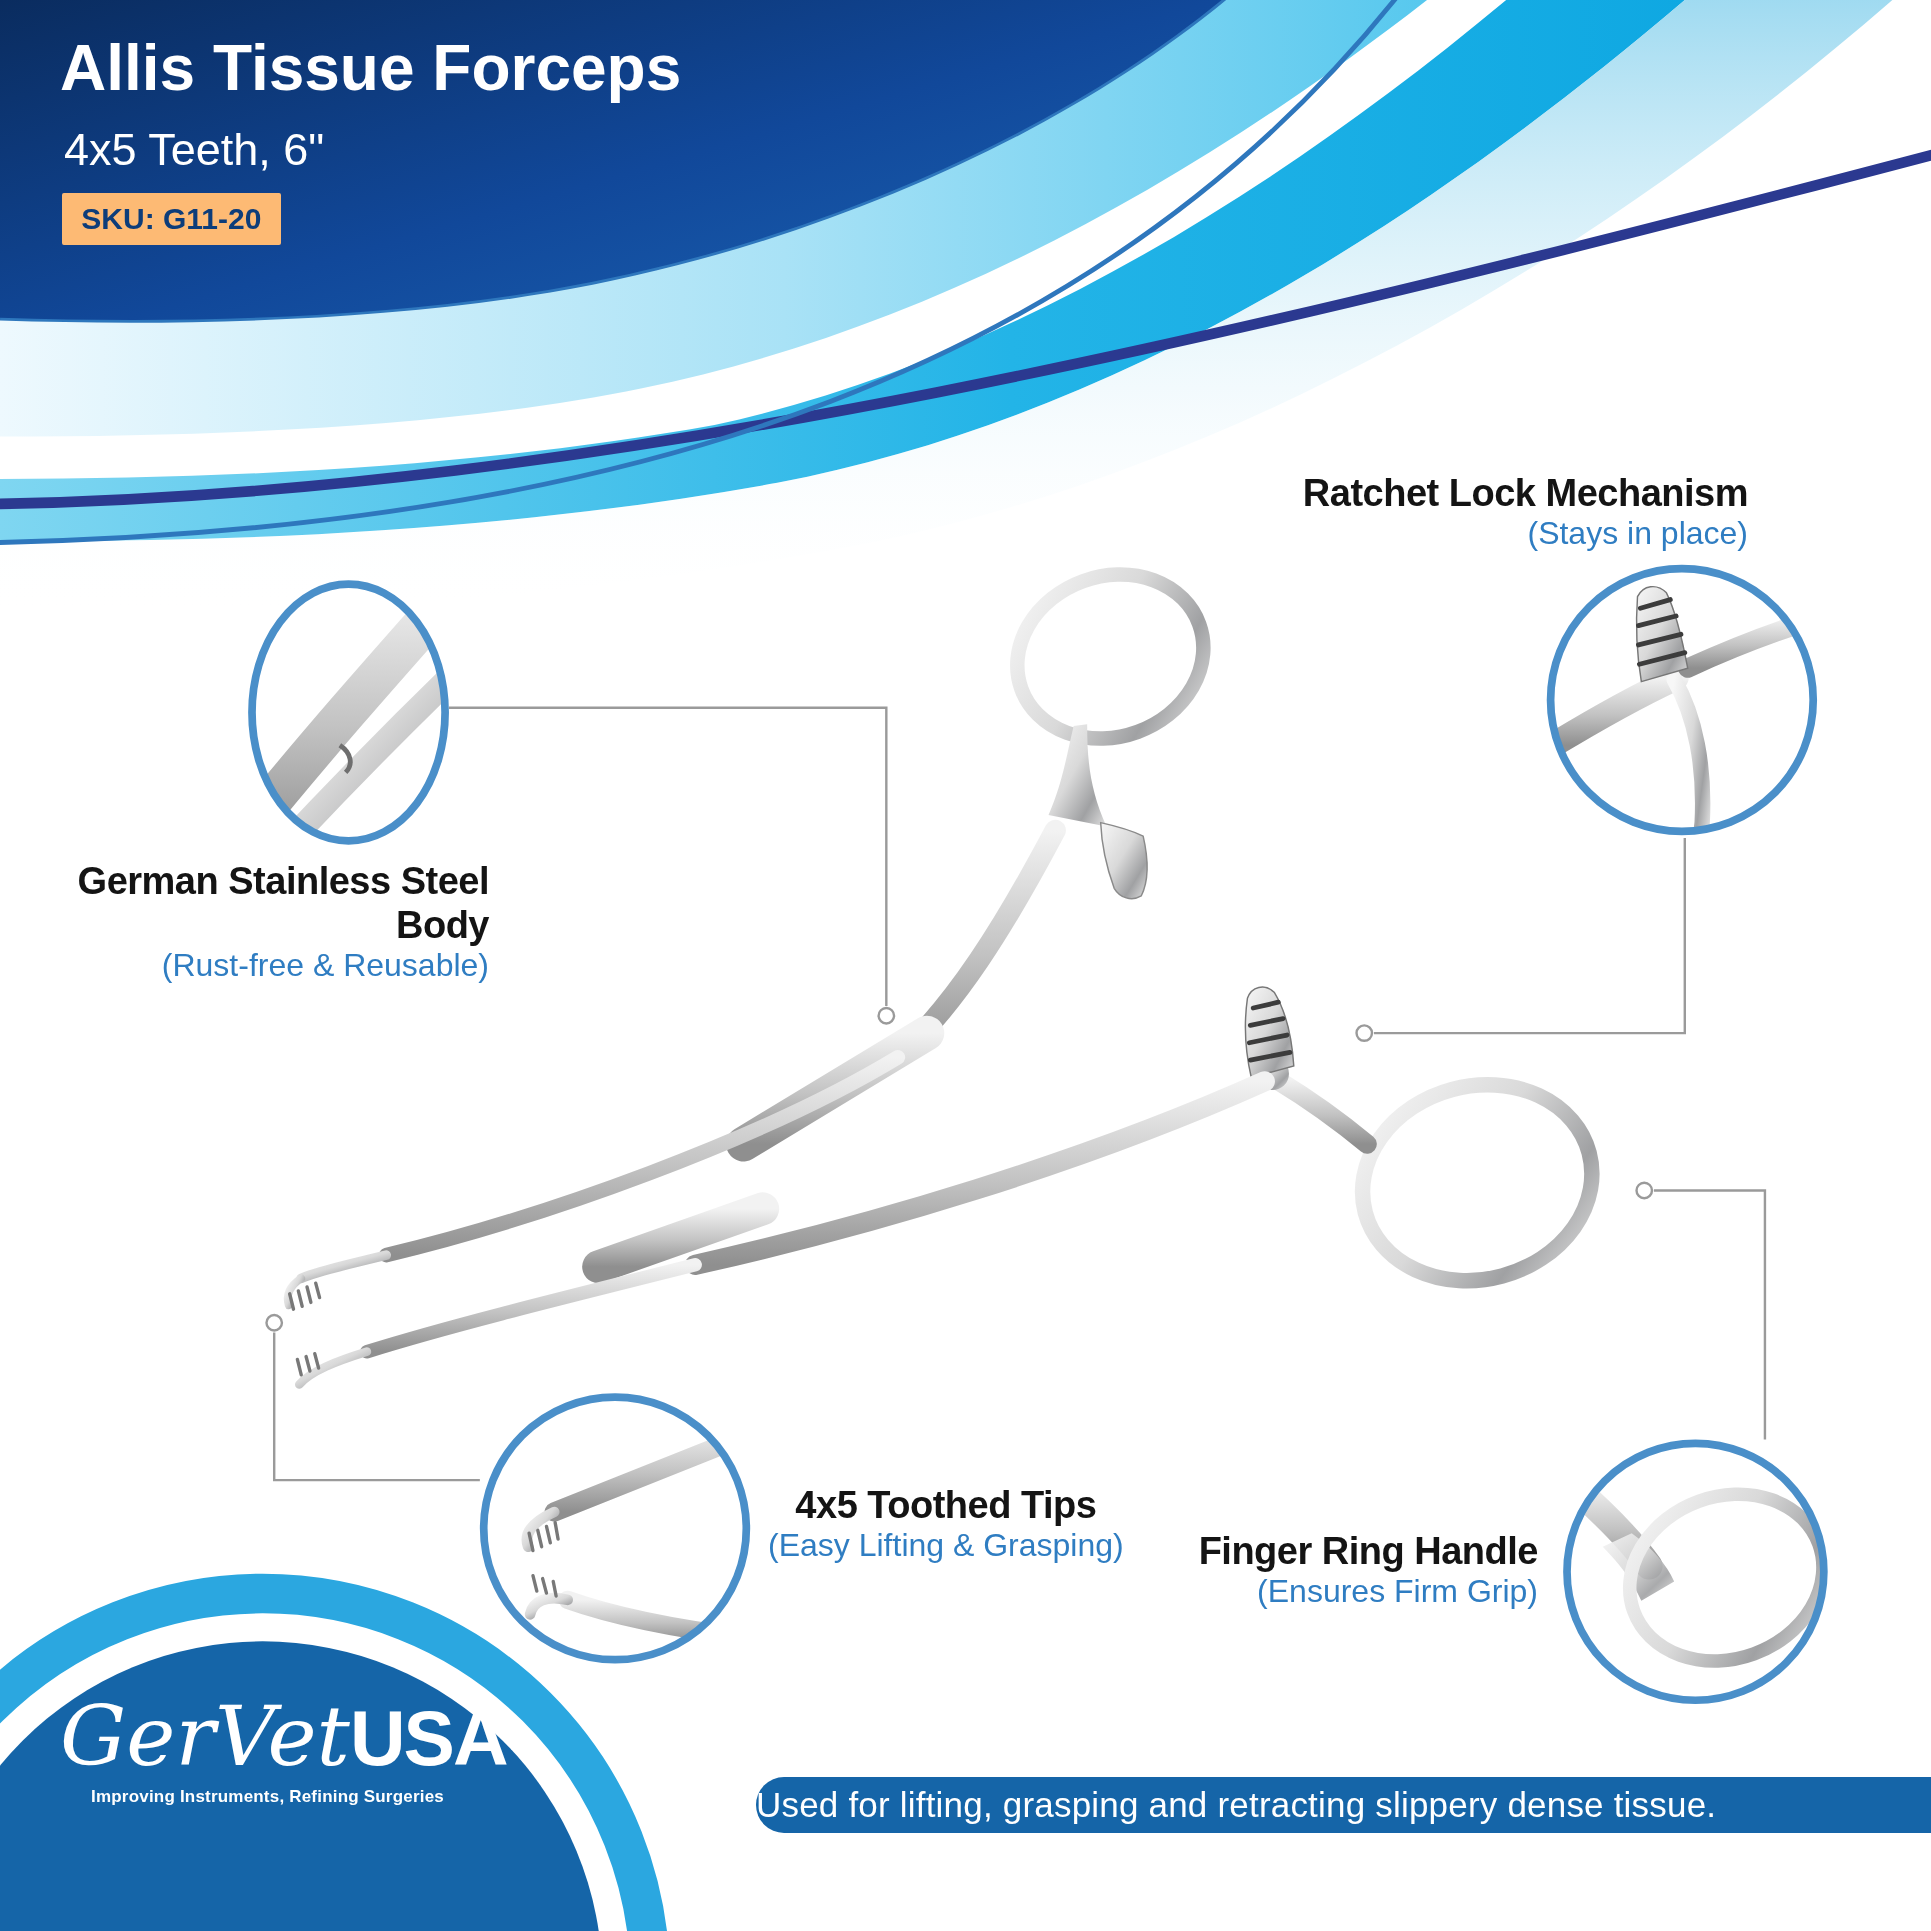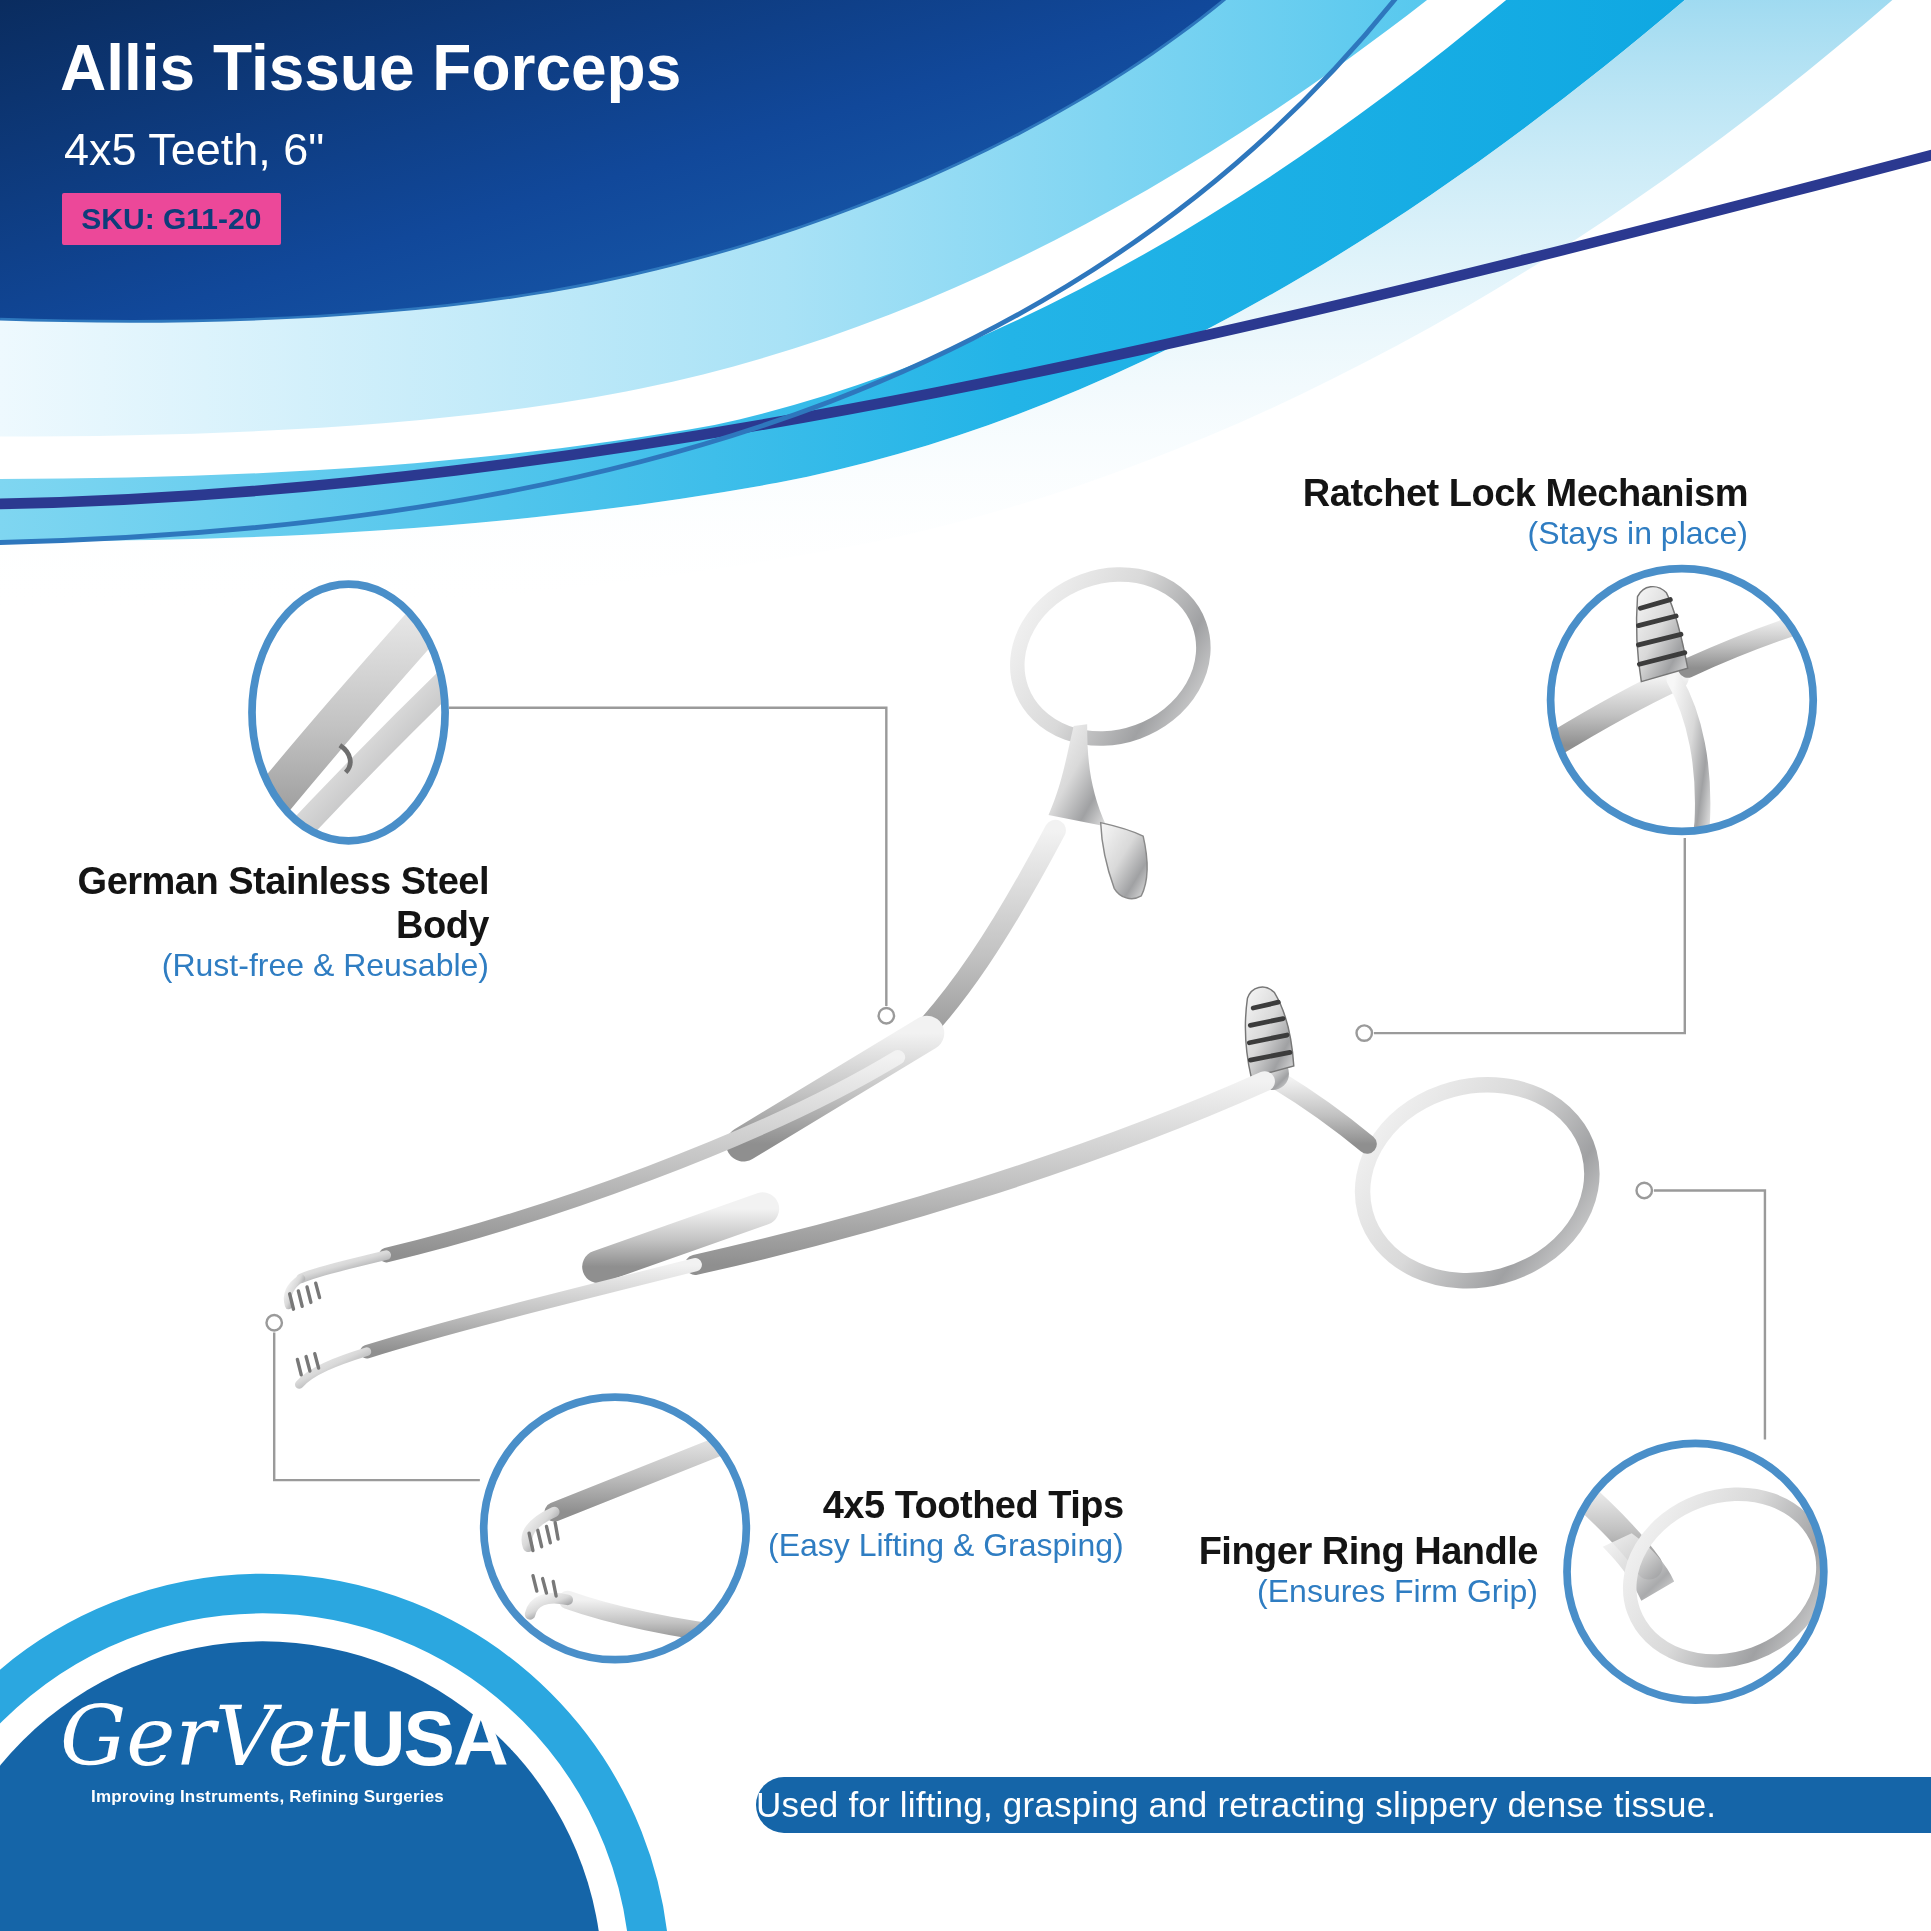"SKU: G11-20" .sku-badge { background: #ec4899 -> #fdba74 }
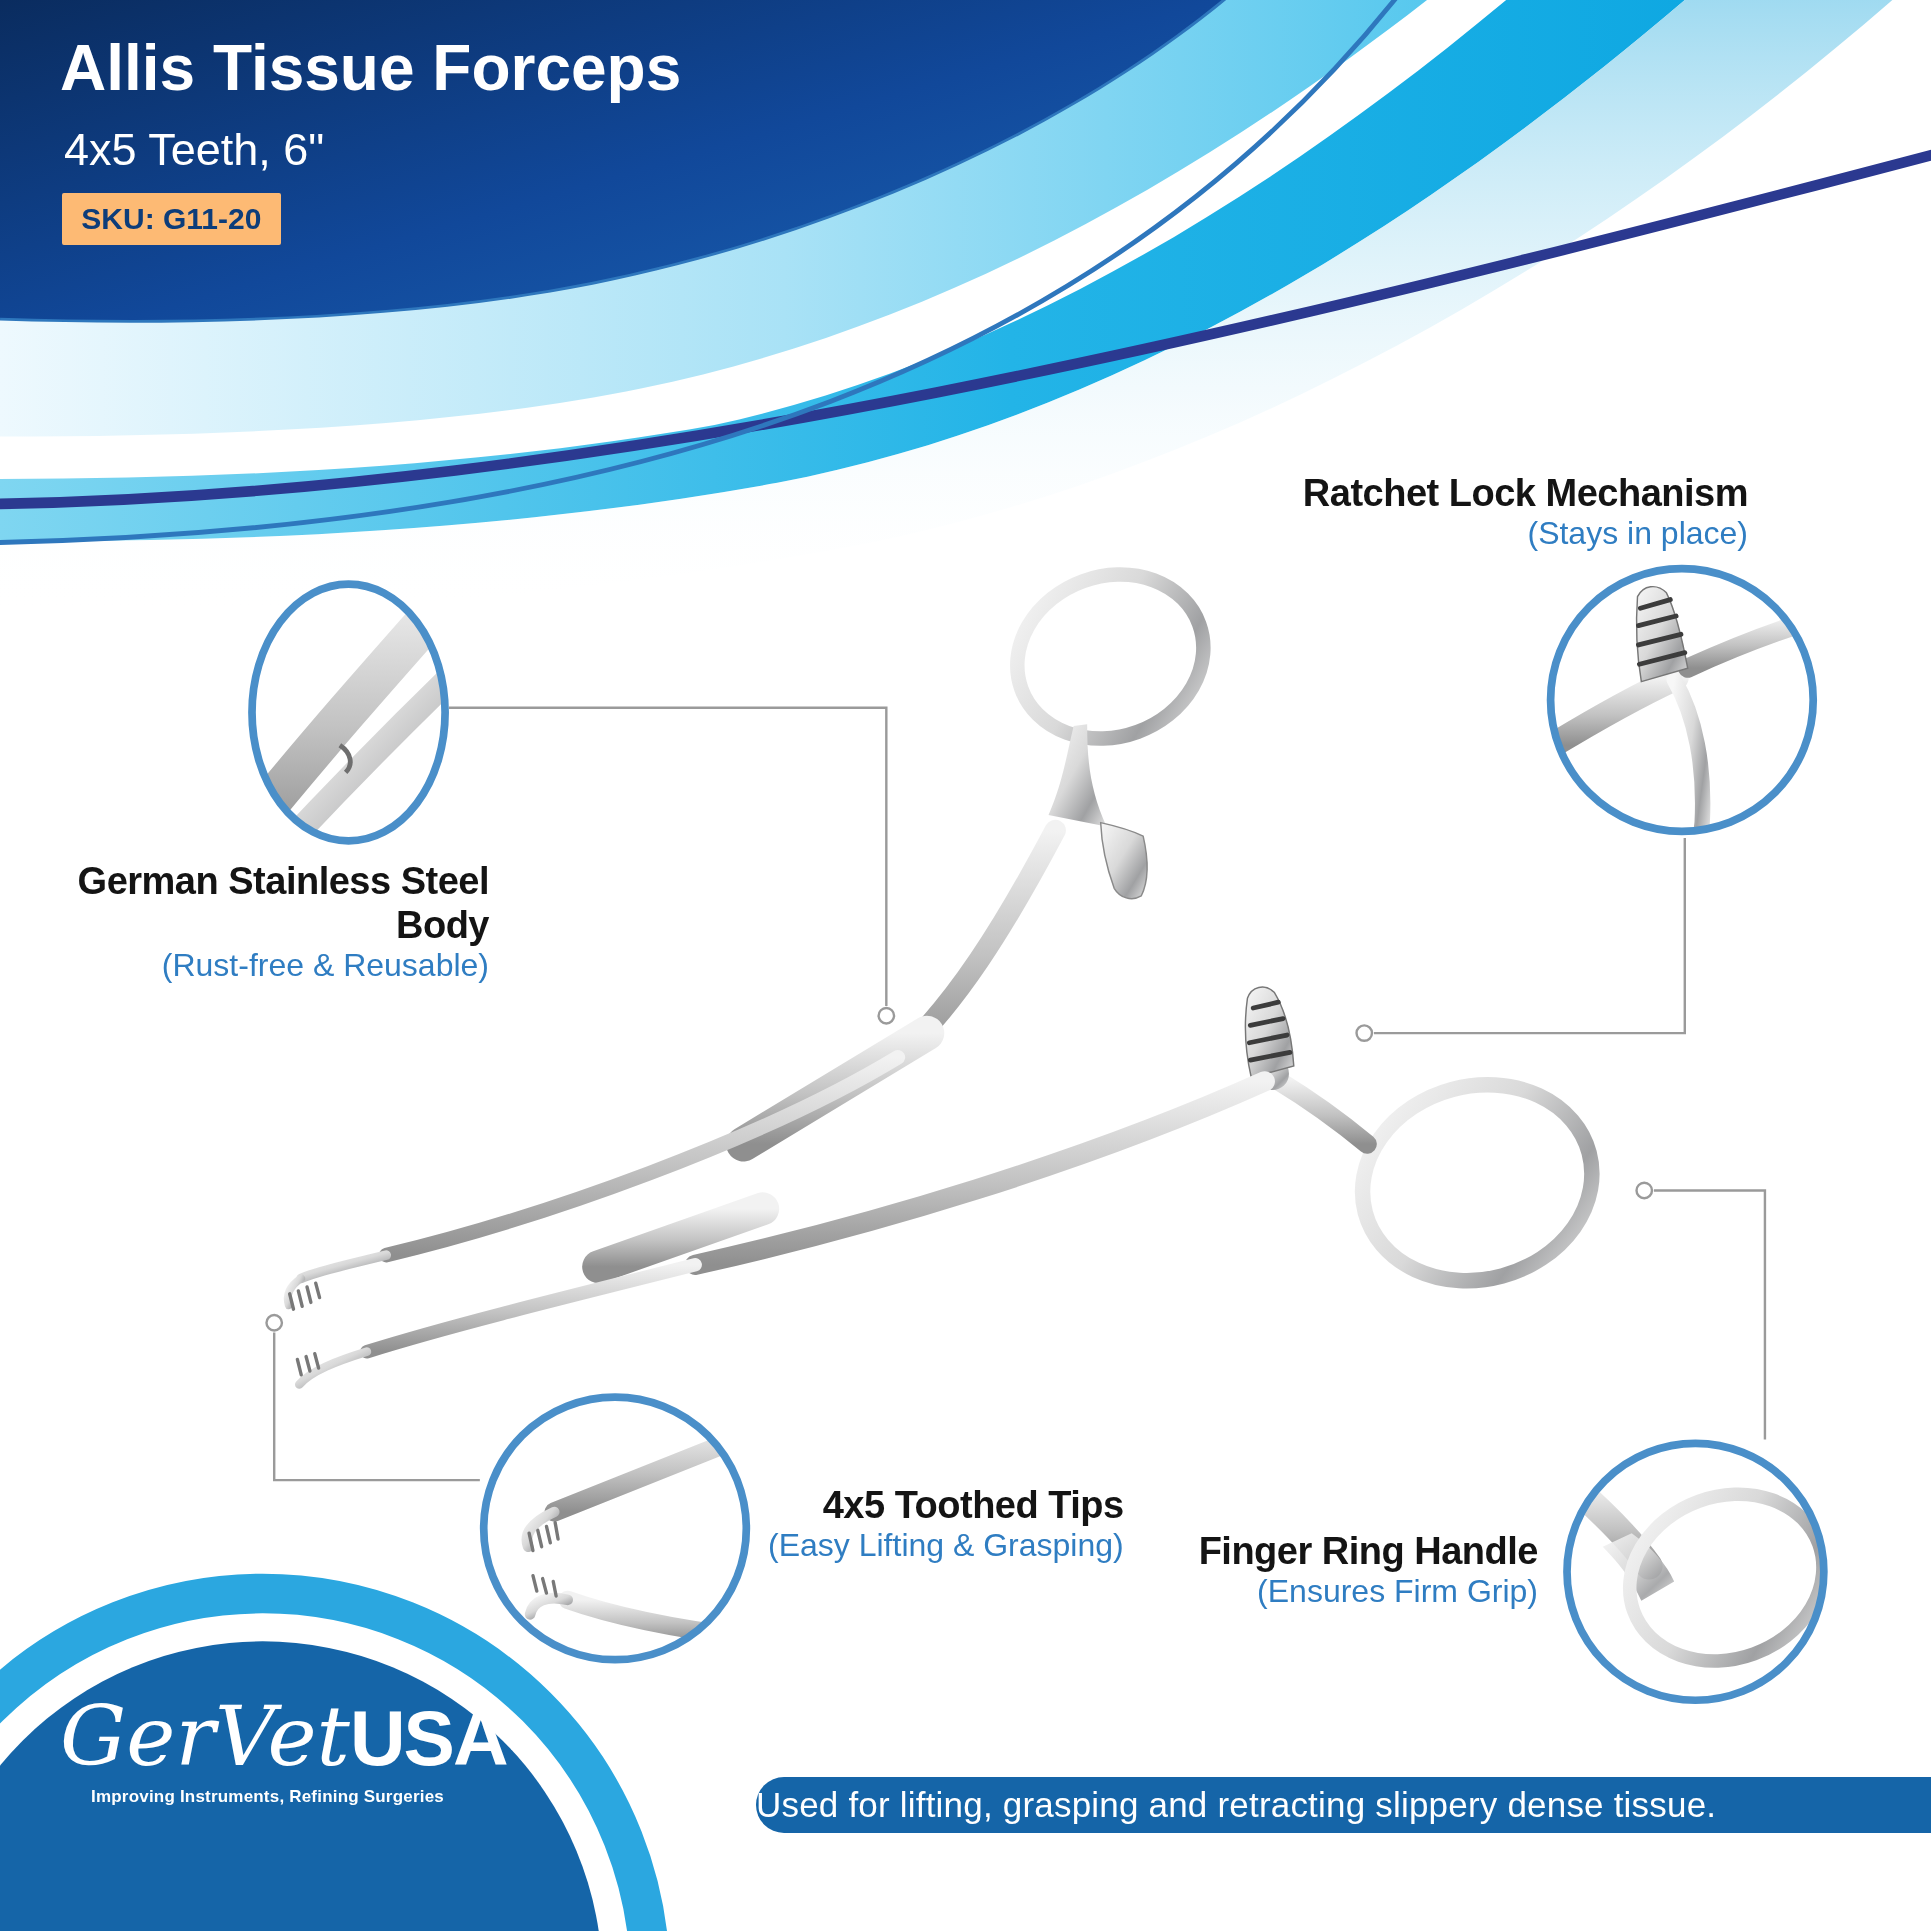"4x5 Toothed Tips" .align-l { text-align: right -> center }
